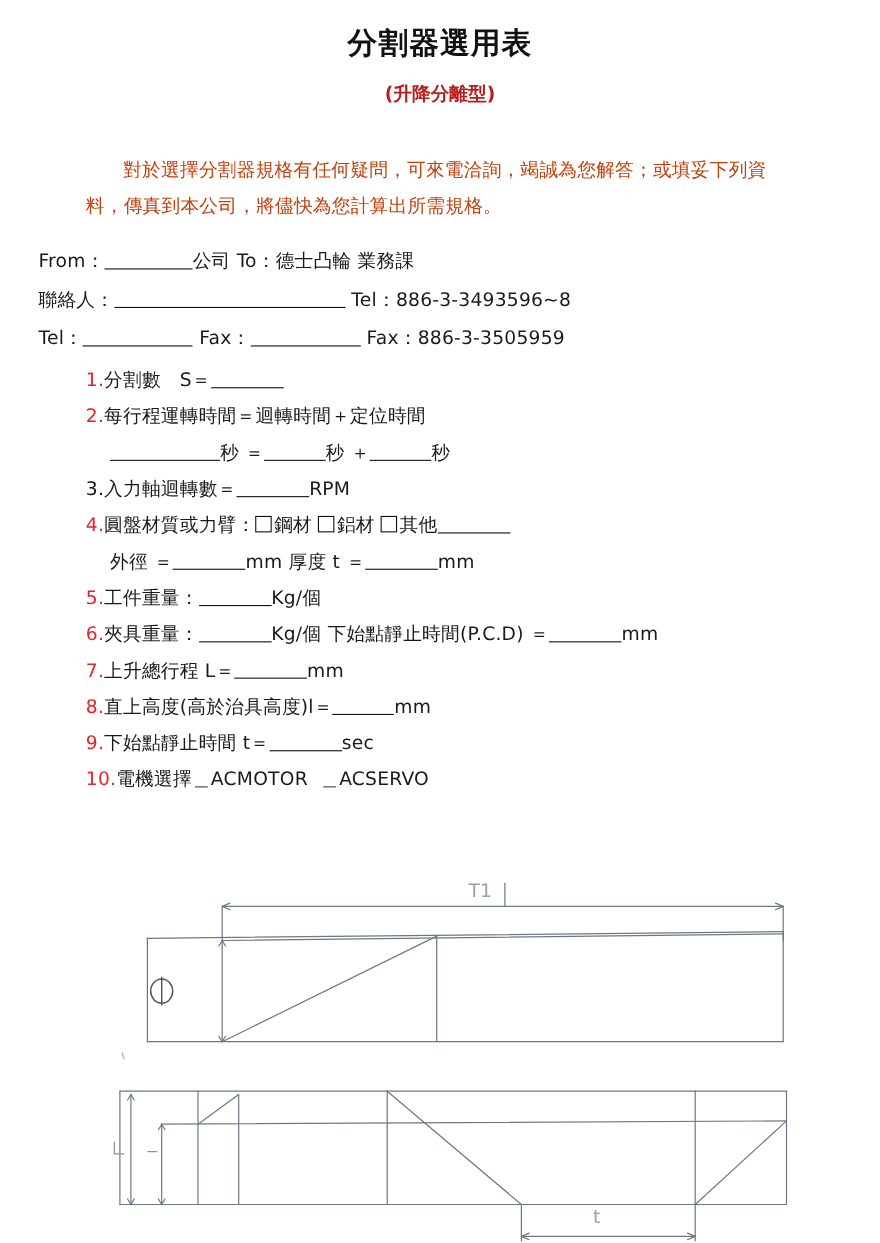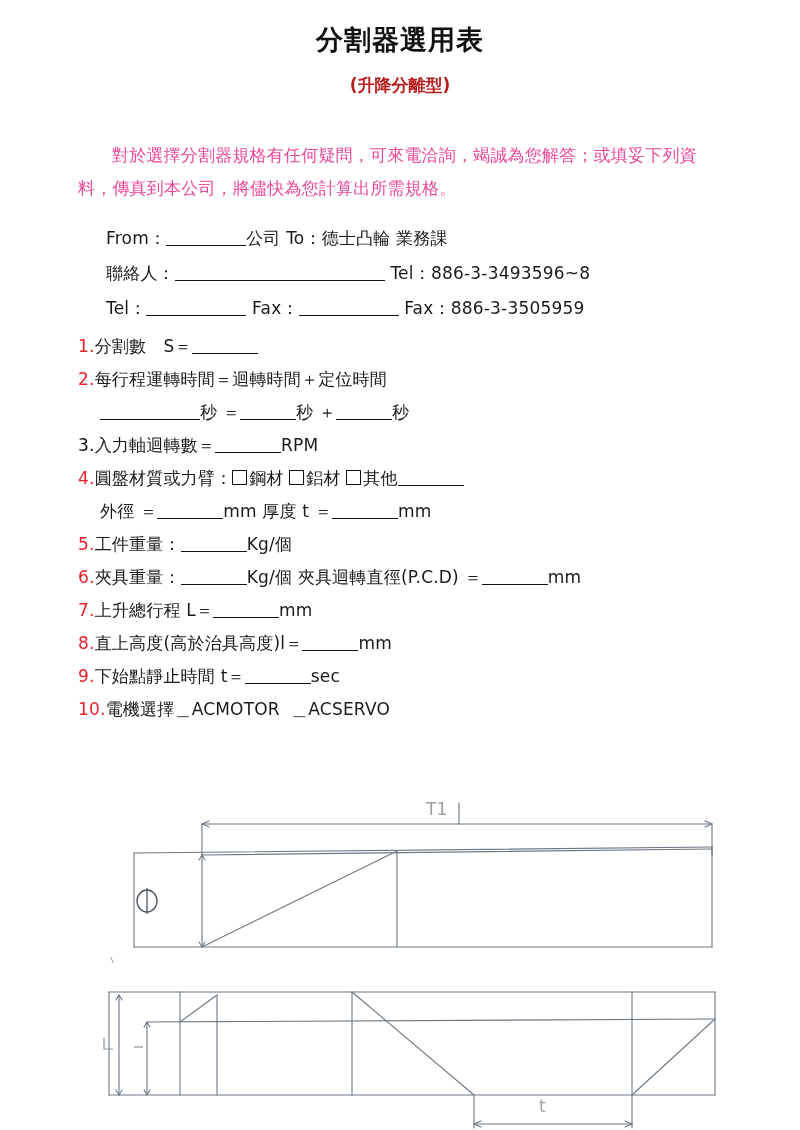"對於選擇分割器規格有任何疑問，可來電洽詢，竭誠為您解答；或填妥下列資料，傳真到本" .body-block { color: #ec4899 -> #c2410c }
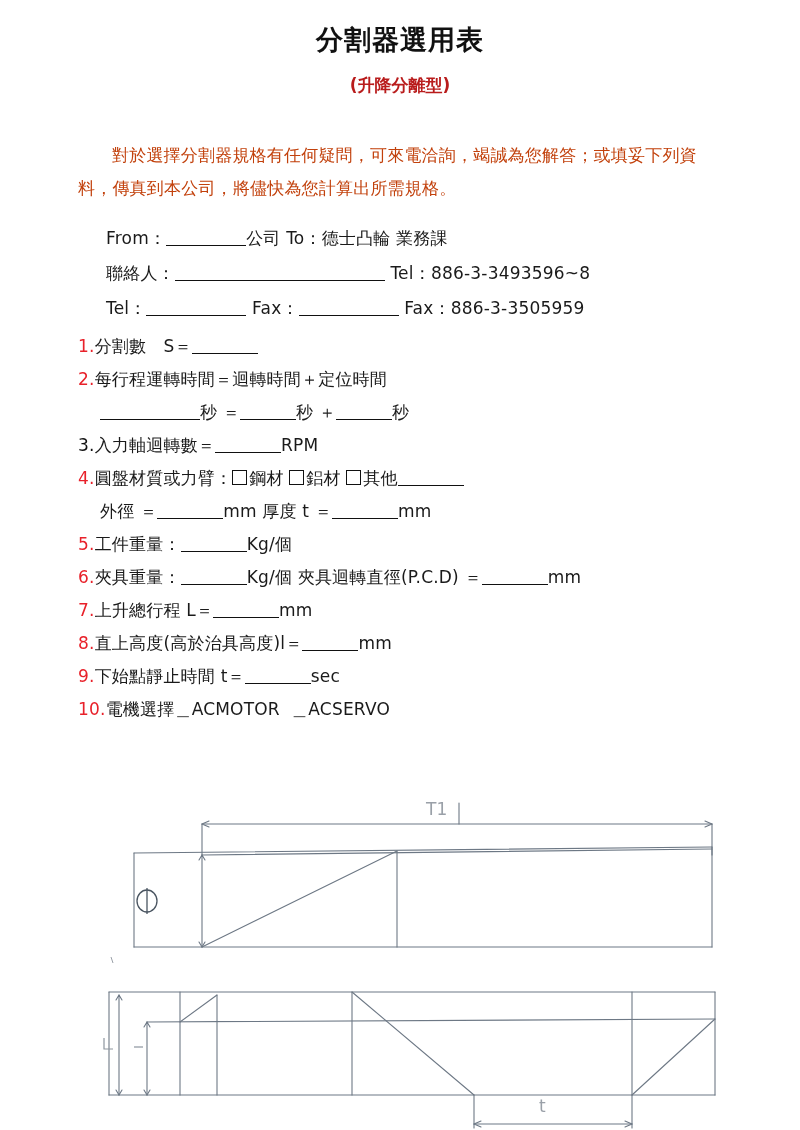"From： 公司 To：德士凸輪 業務課" .contact-block { margin-left: 28px -> none; padding: 16px 70px 0 78px -> 16px 70px 0 35px }
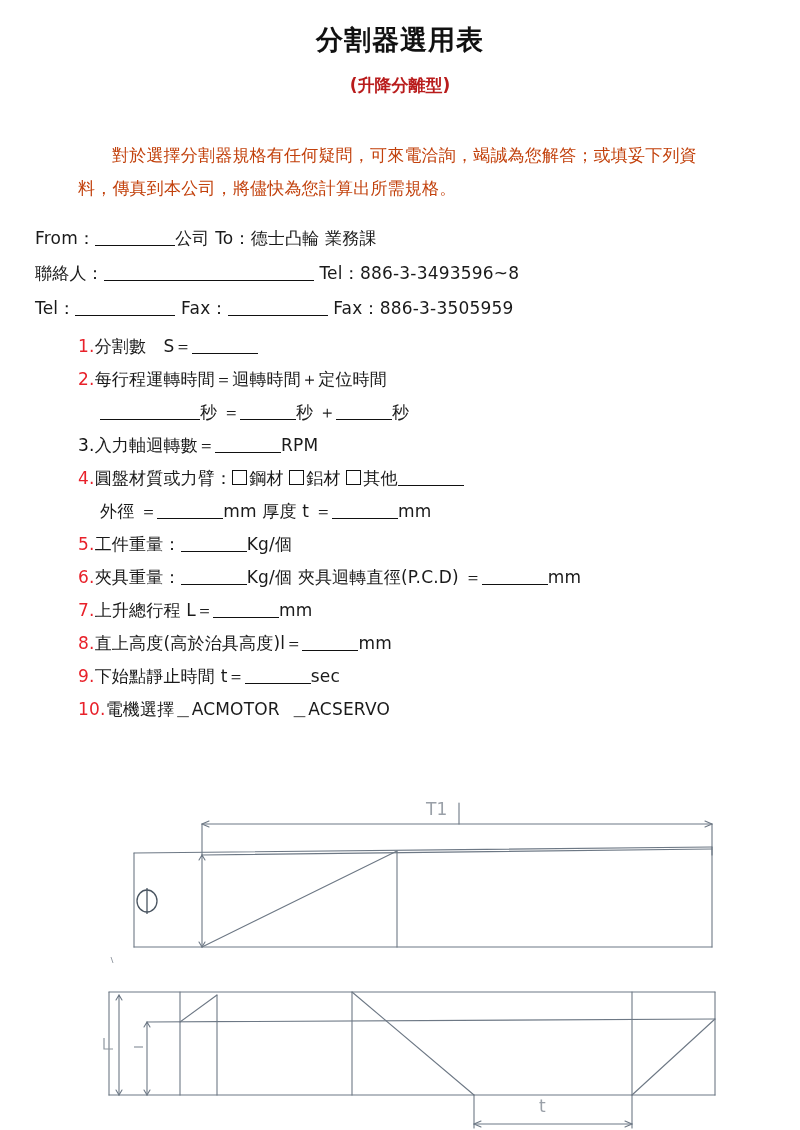"夾具迴轉直徑(P.C.D) ＝" span { text: 夾具迴轉直徑 -> 下始點靜止時間 }
